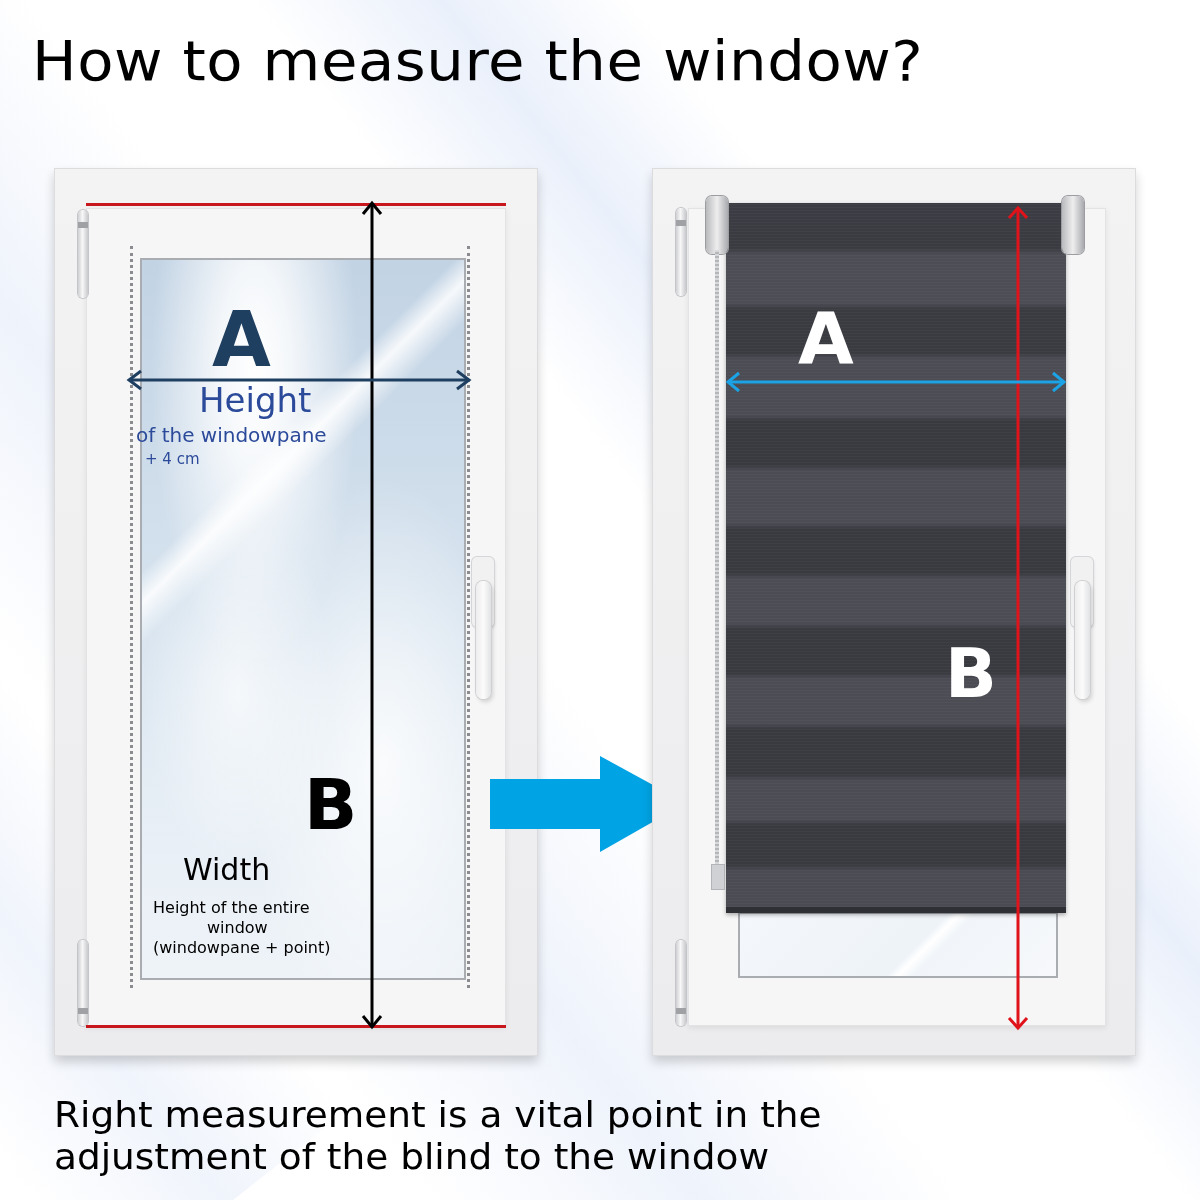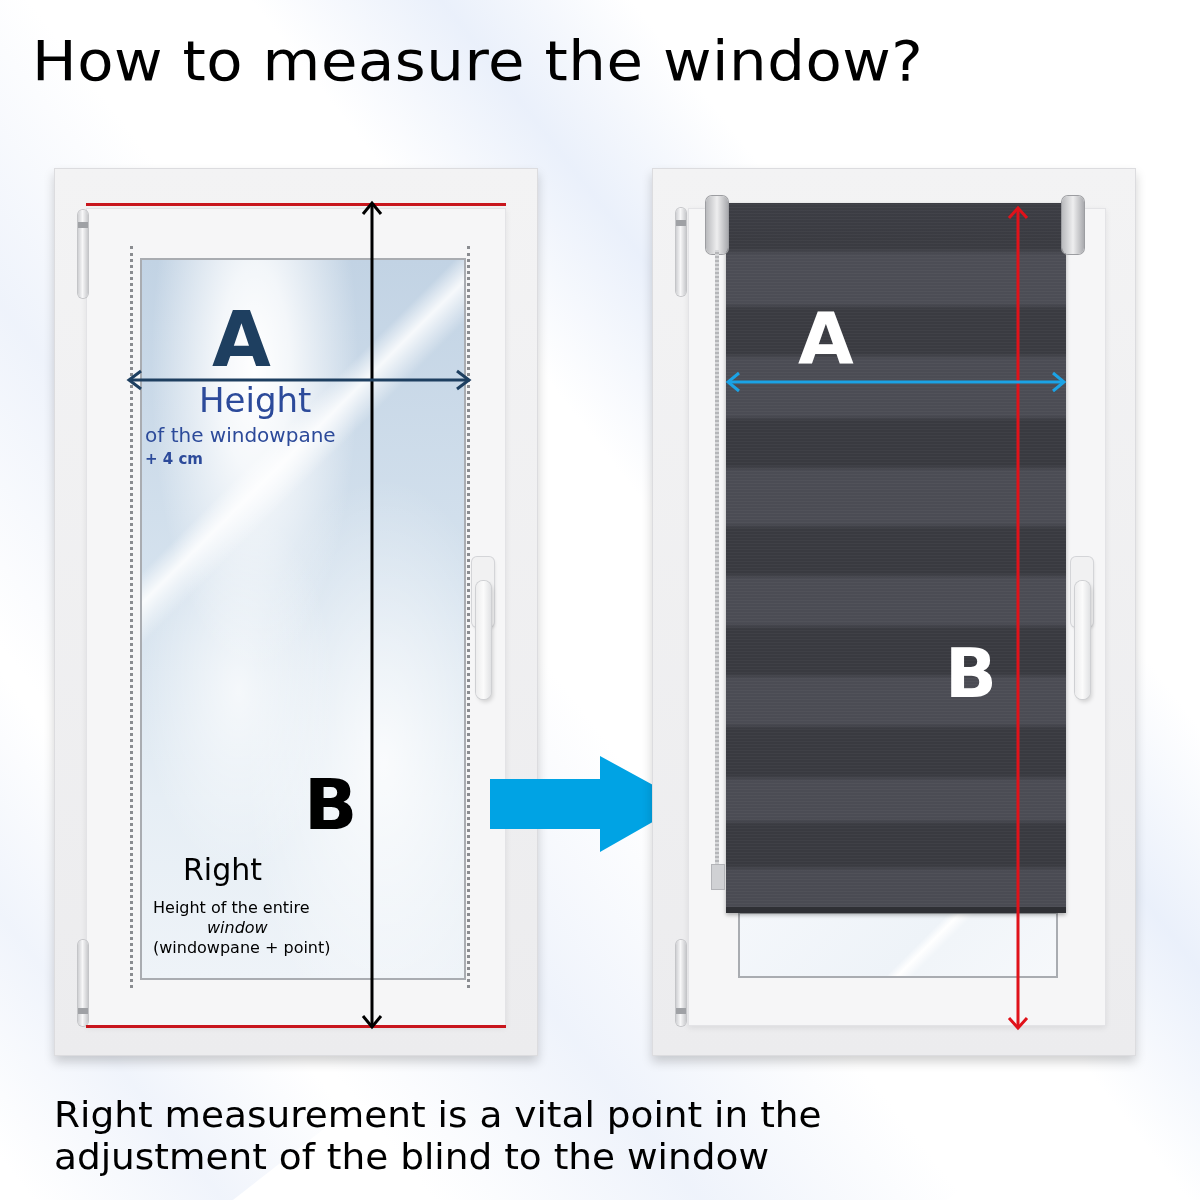"of the windowpane" div.pane-text { left: 145px -> 136px }
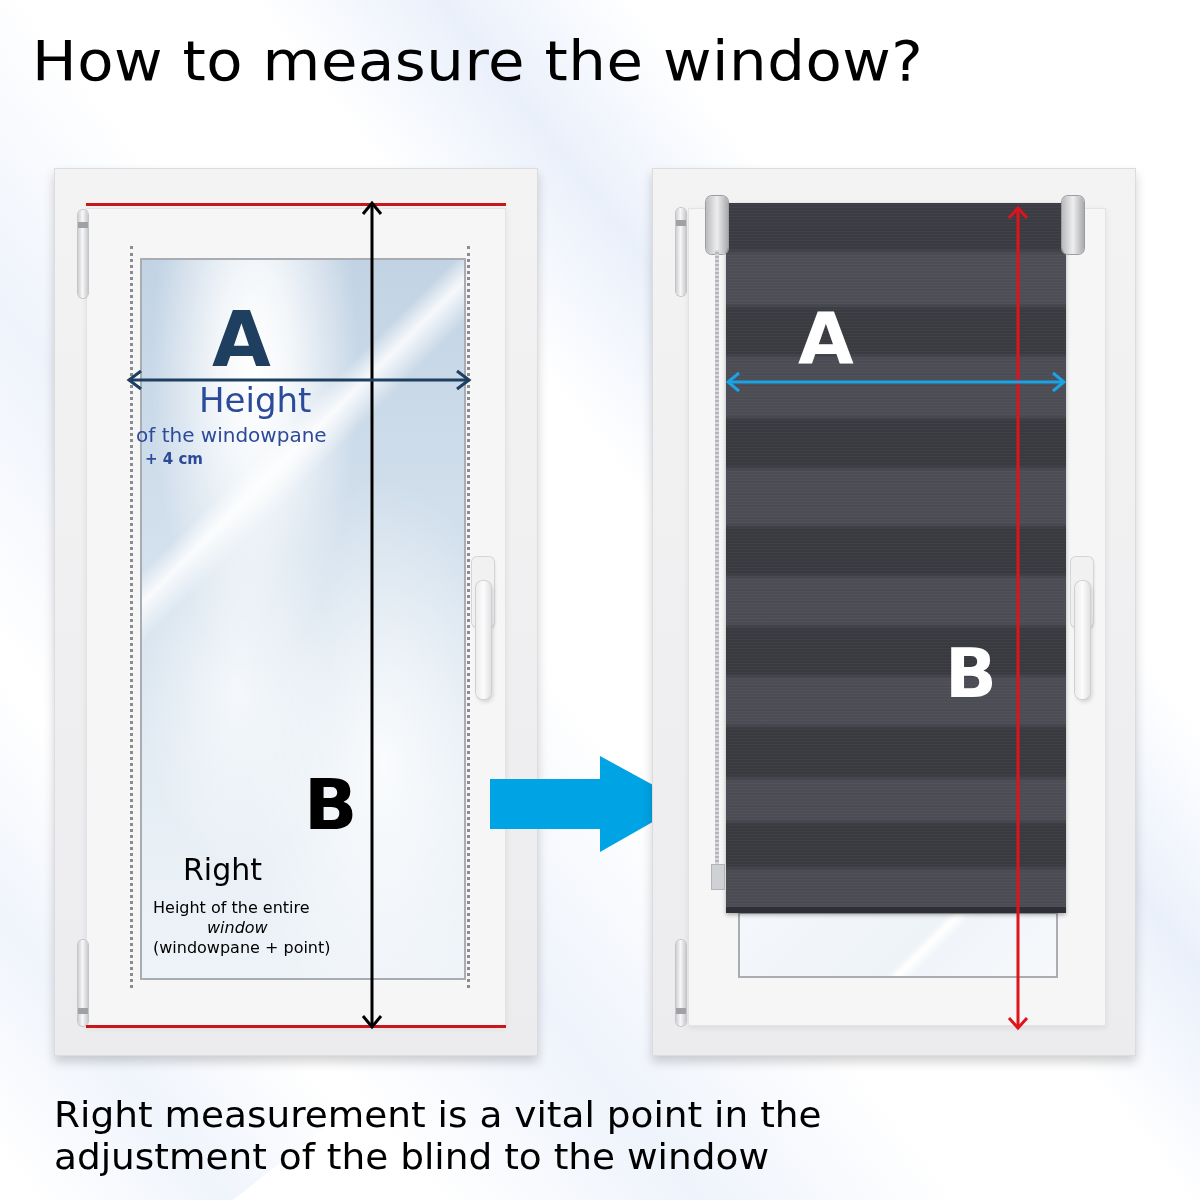"+ 4 cm" div.pane-text { font-weight: bold -> none }
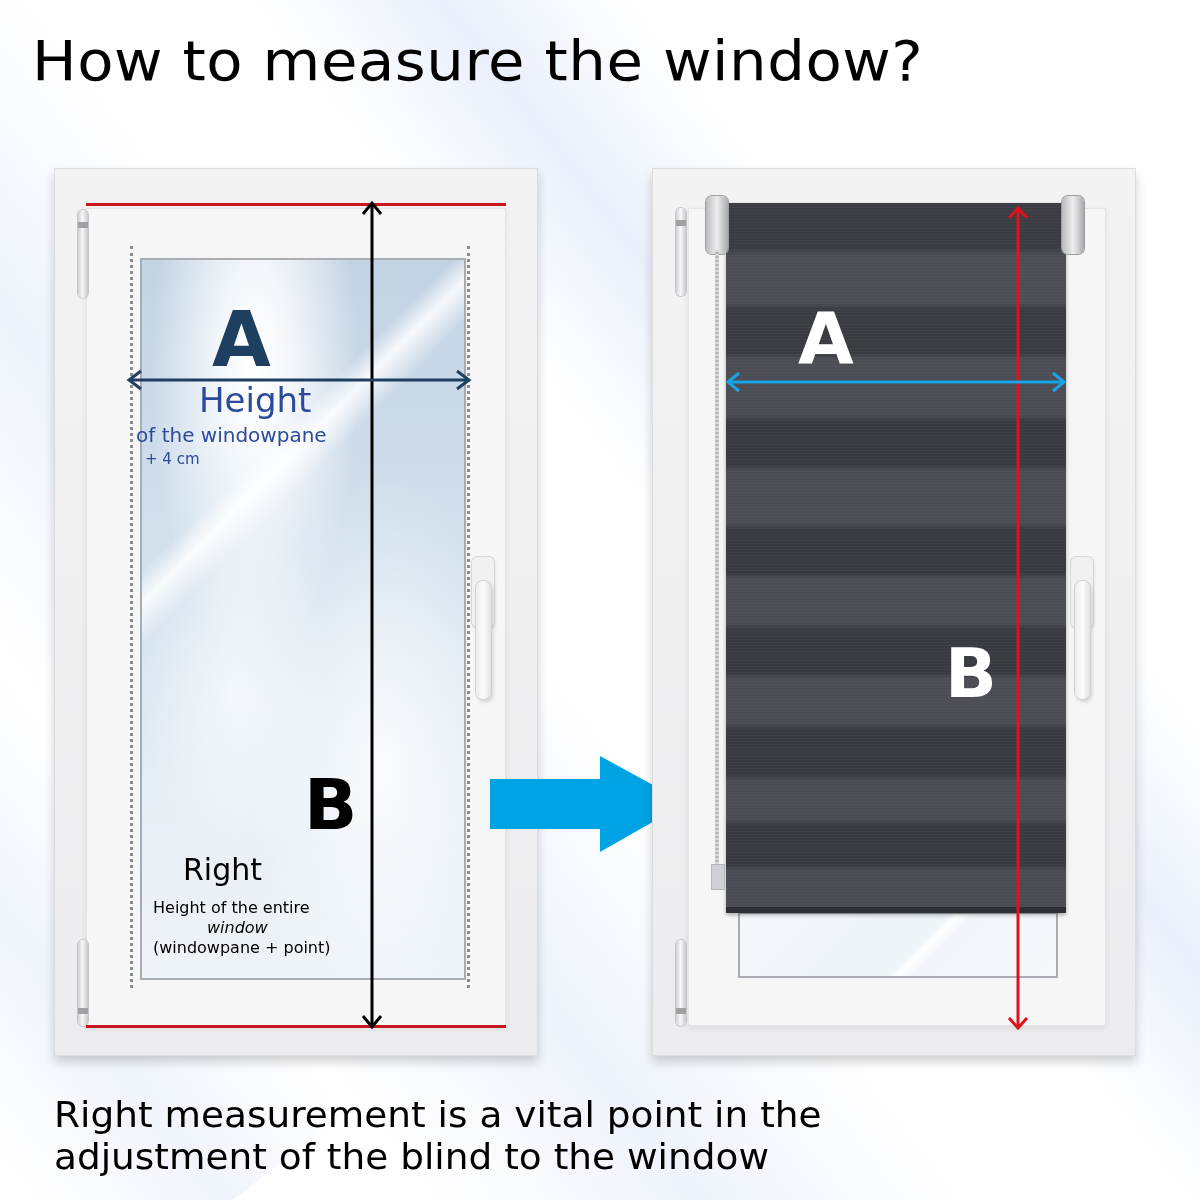"Right" div.pane-text { text: Right -> Width }
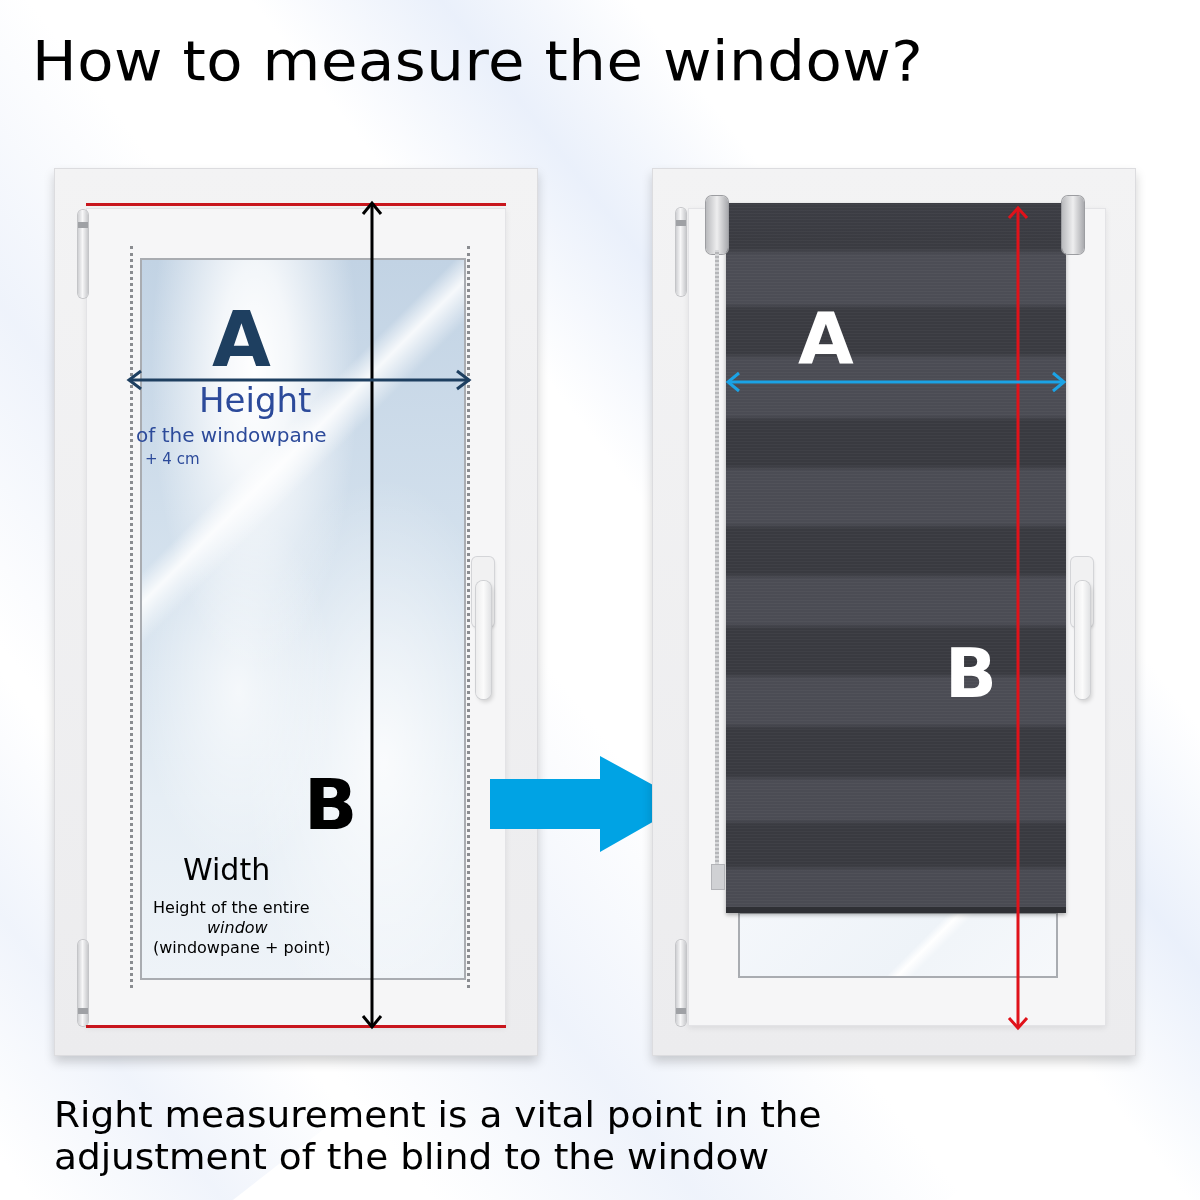"window" div.pane-text { font-style: italic -> none }
